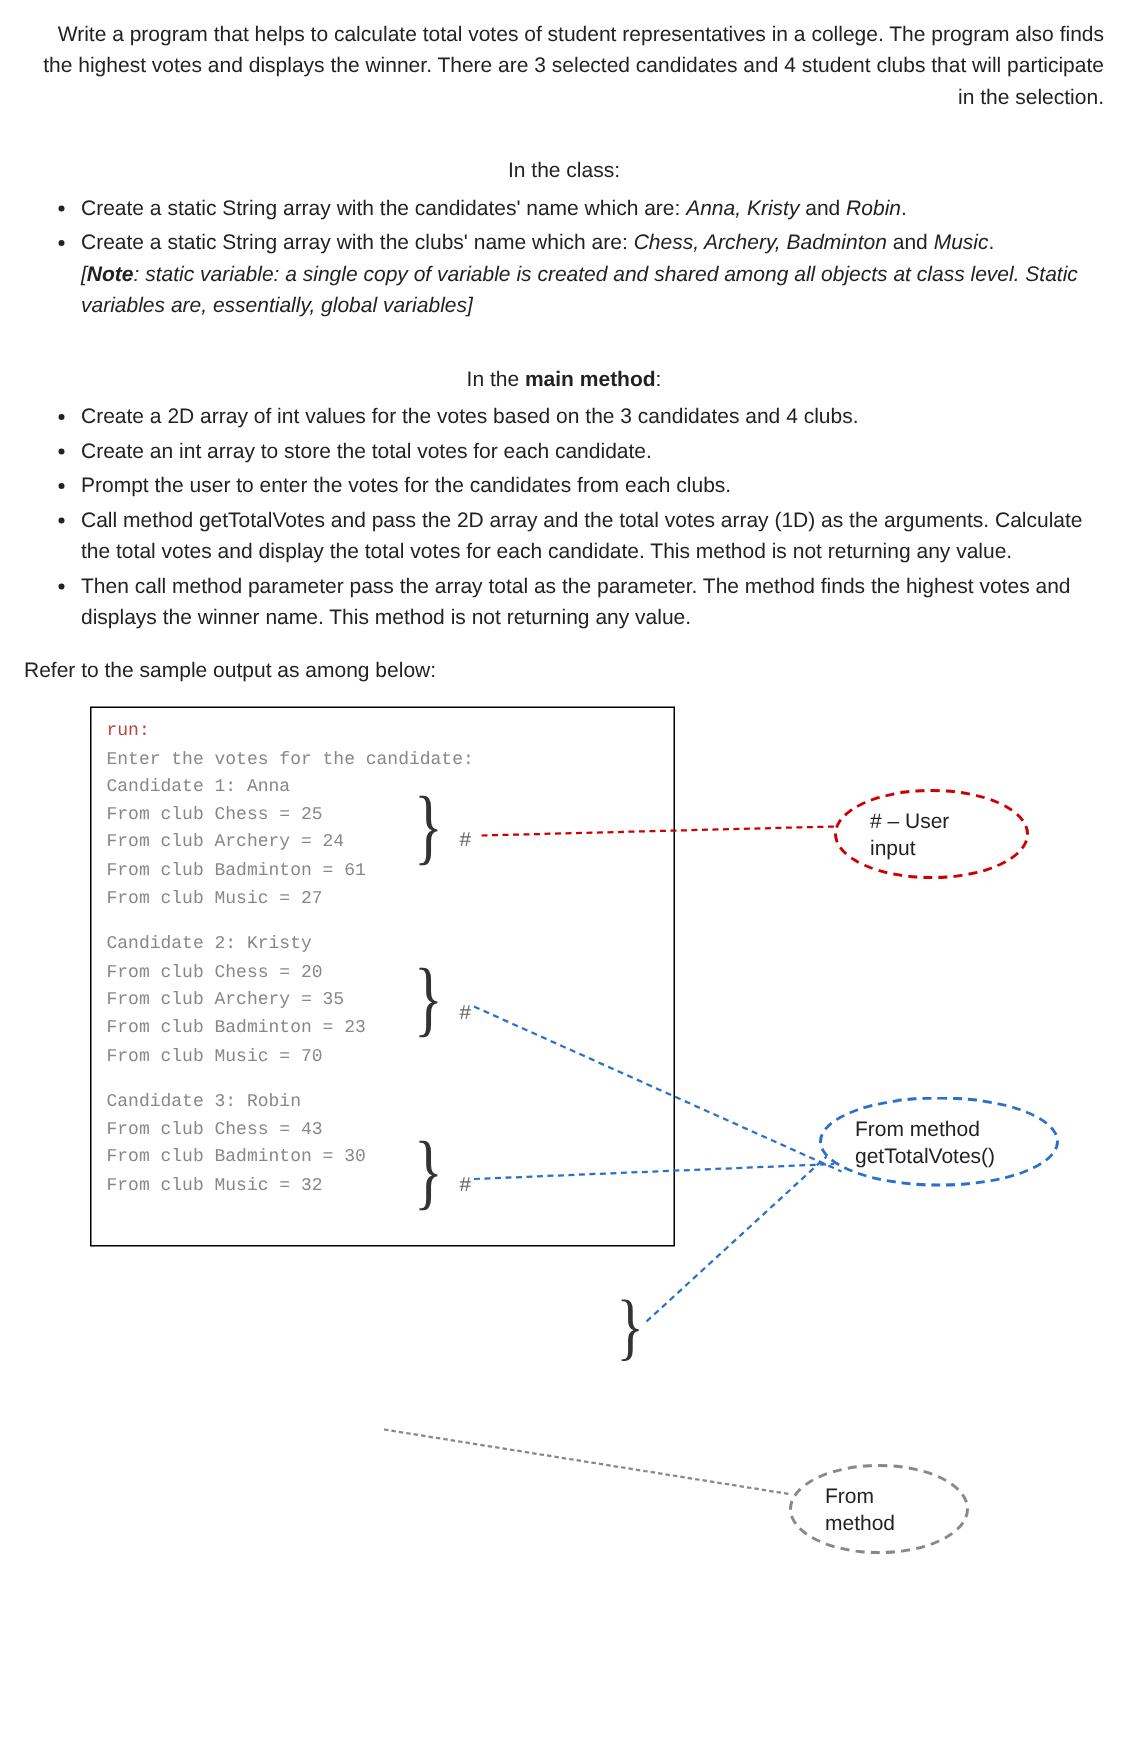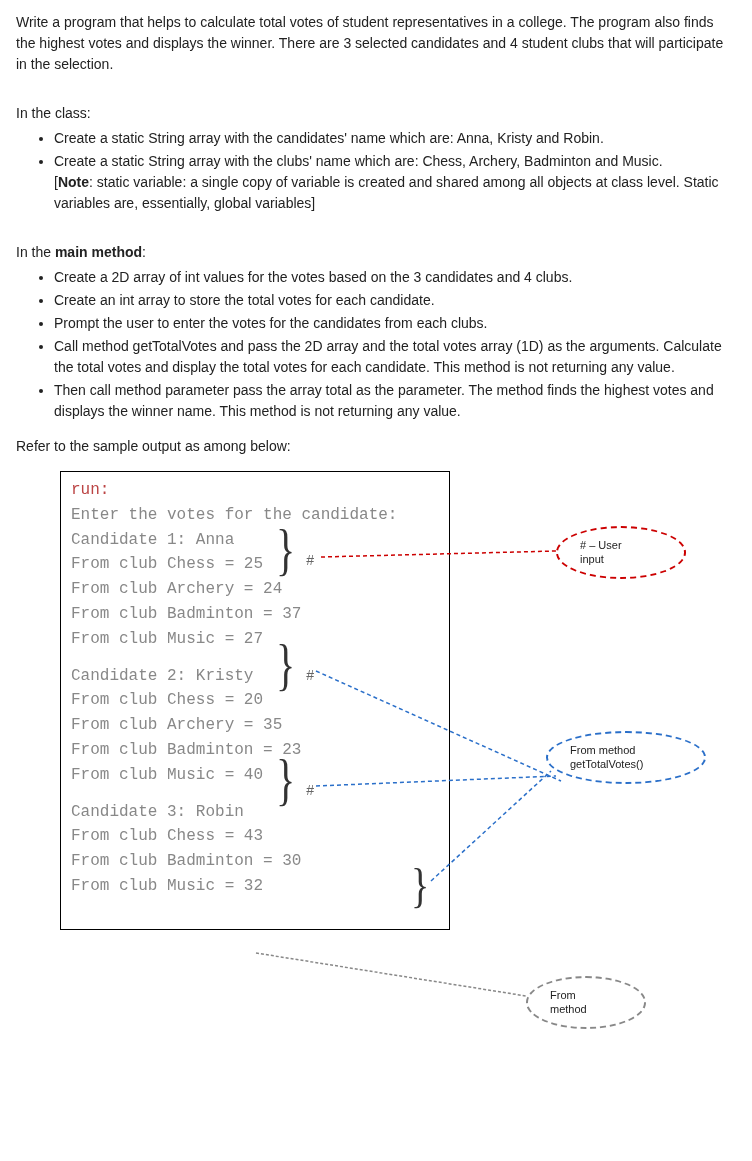"Write a program that helps" .intro { text-align: none -> right }
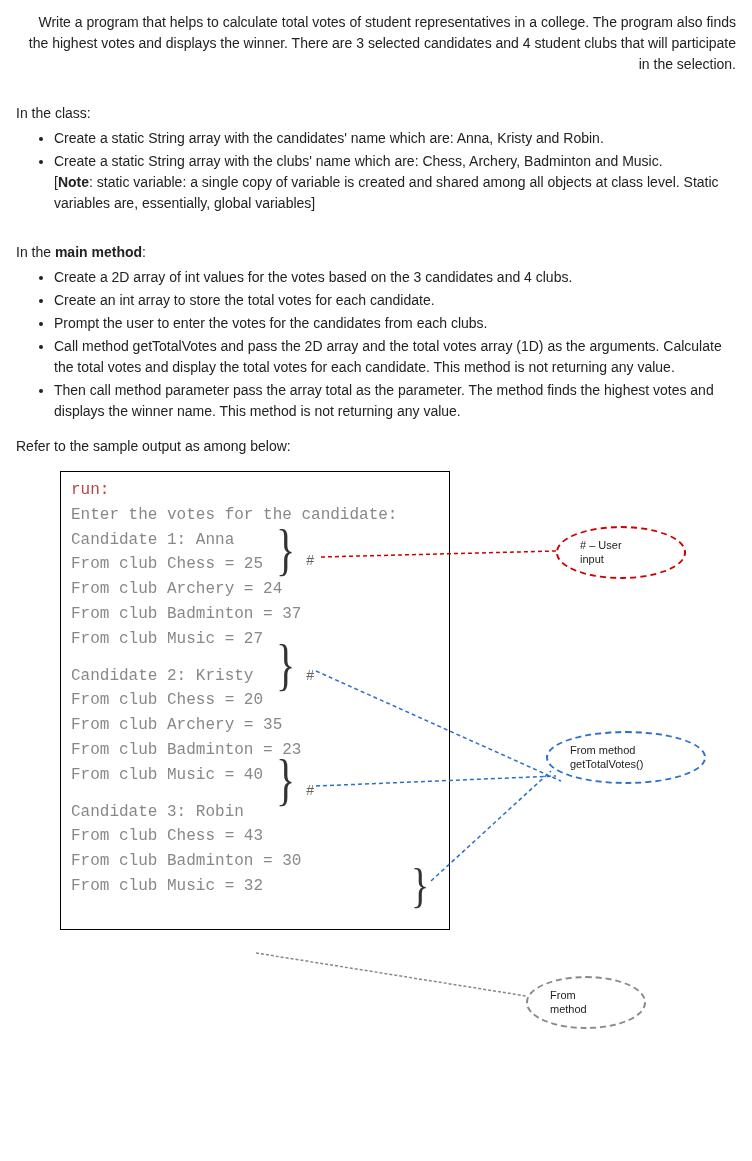"In the class:" .section-label { text-align: none -> center }
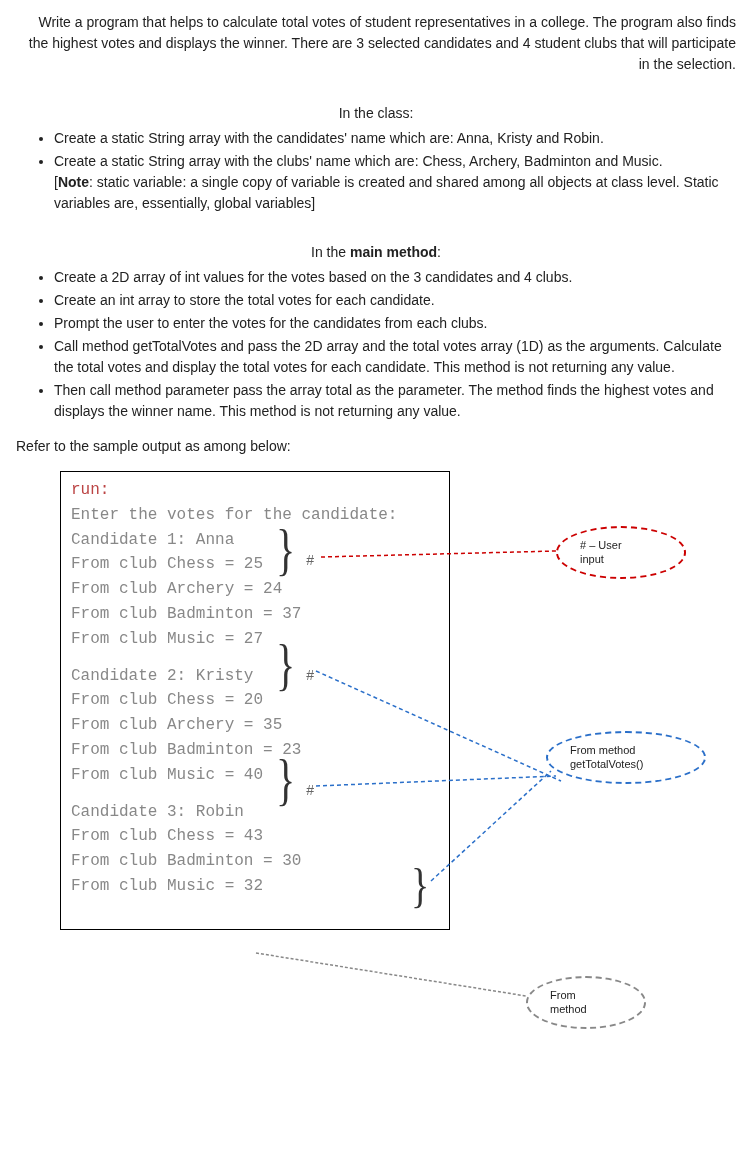"Anna, Kristy" .italic { font-style: none -> italic }
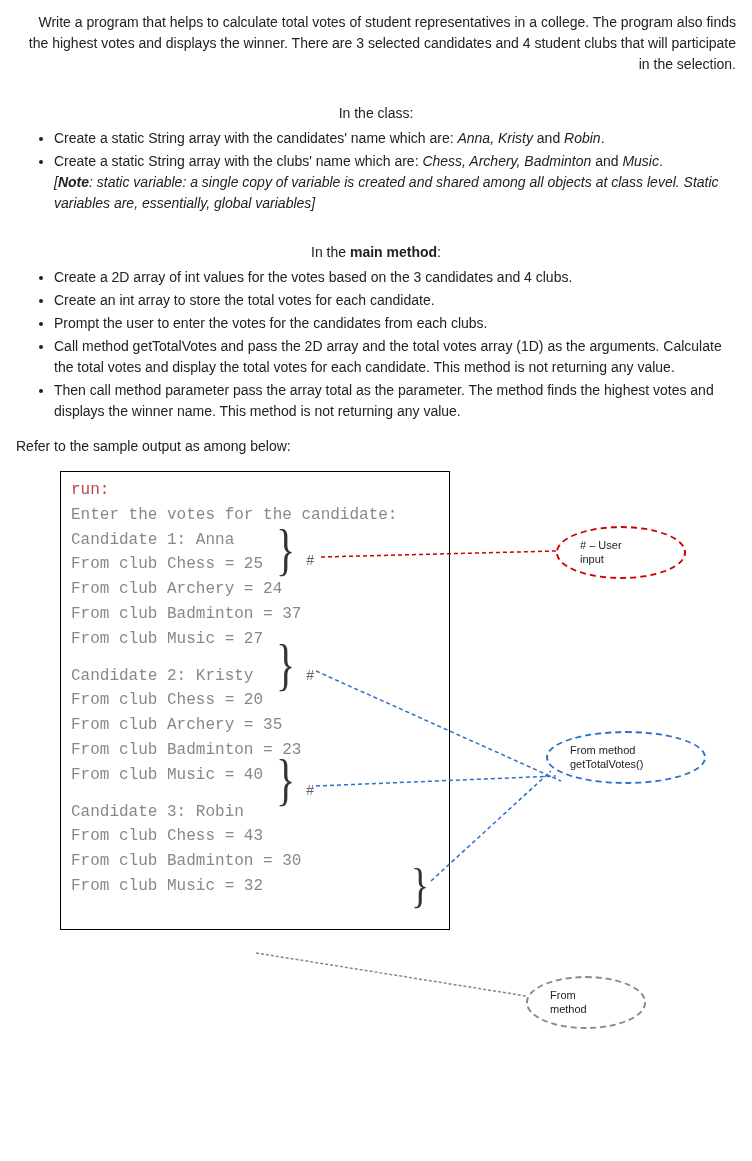"run:" .output-box { font-size: 16px -> 12px }
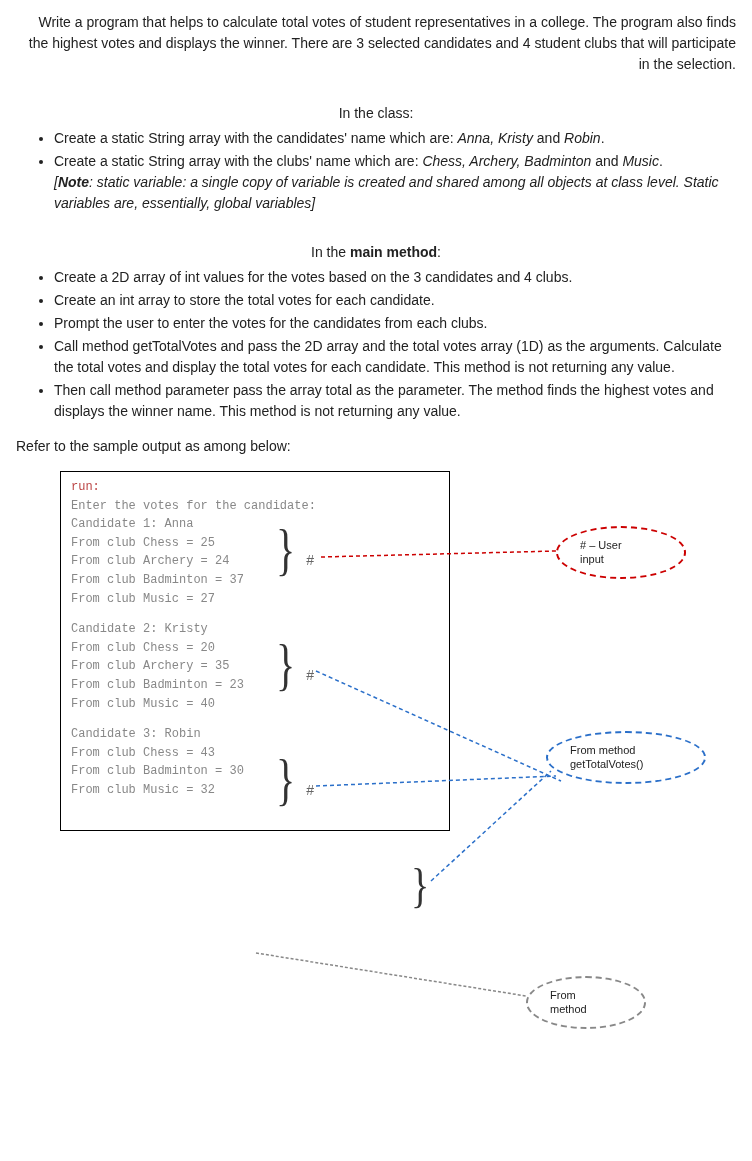"# – User" .ellipse { font-size: 11px -> 14px }
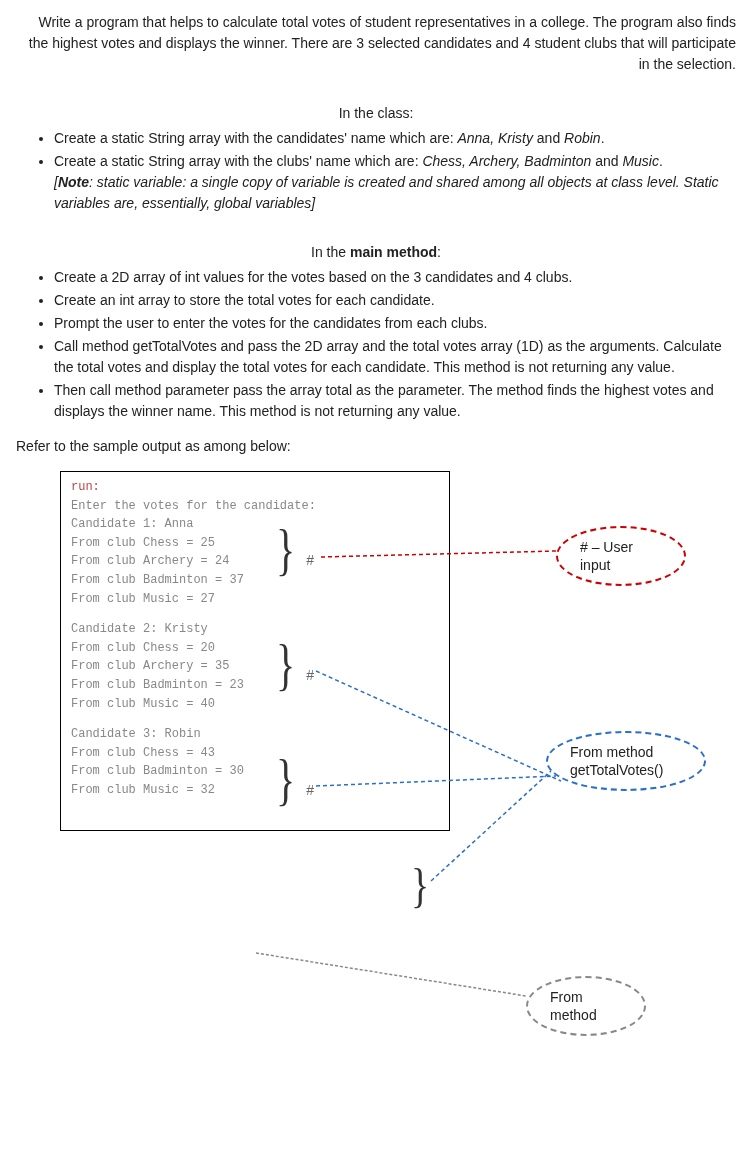"From club Badminton = 37" div { text: 37 -> 61 }
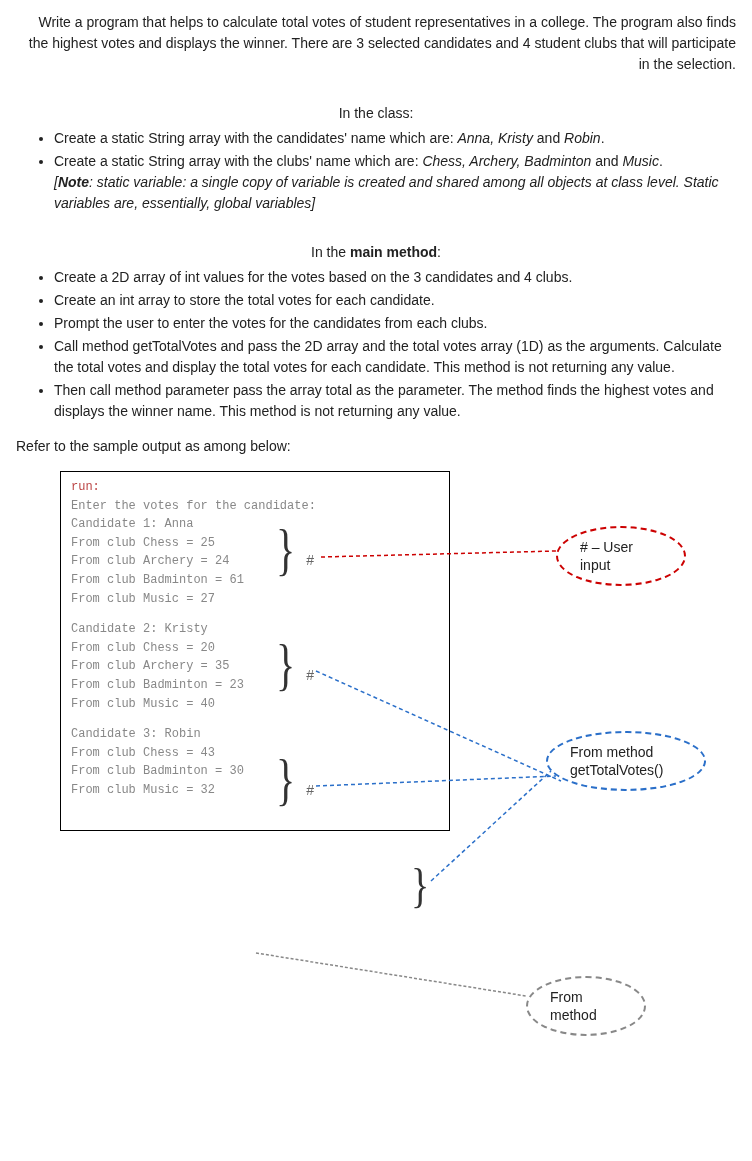"From club Music = 40" div { text: 40 -> 70 }
